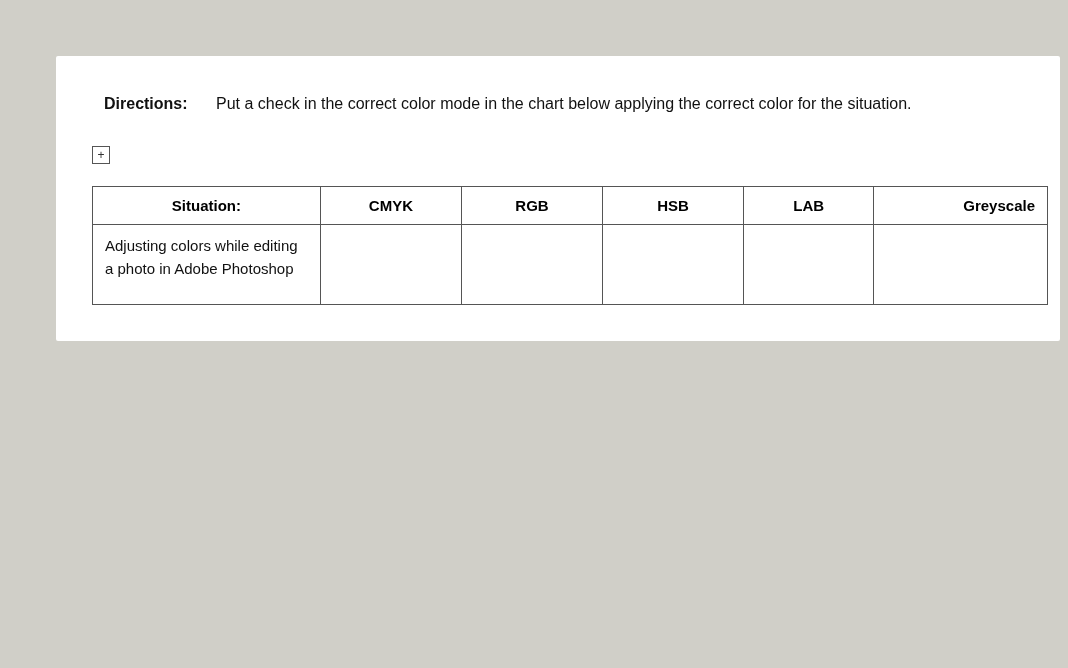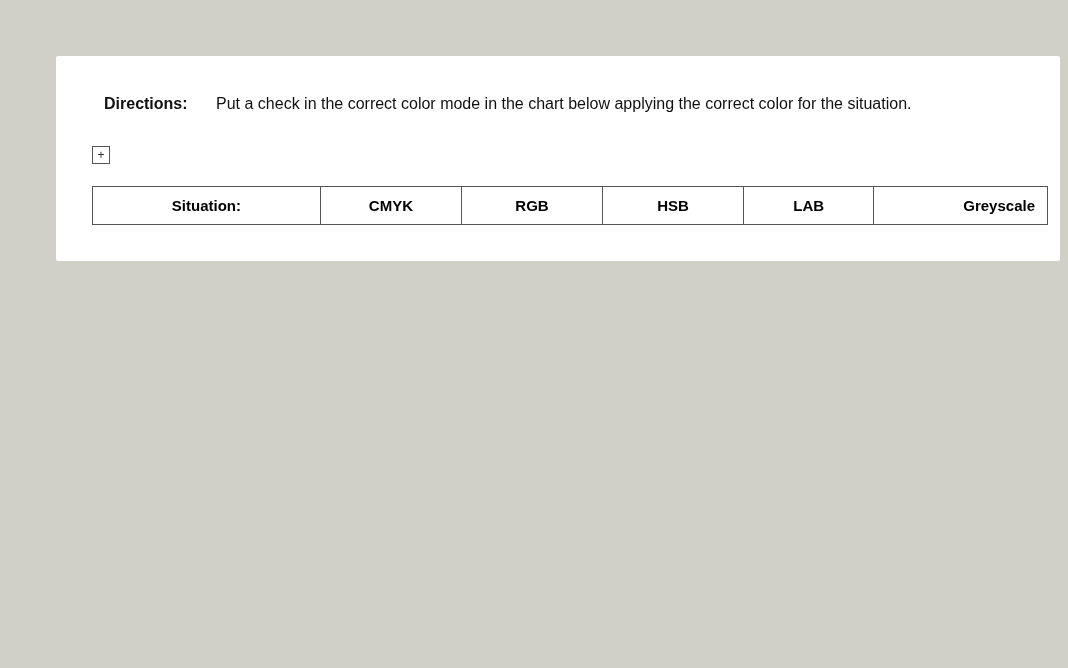"Adjusting colors while editing a" tr { html: none -> <tr> <td>Adjusting colors while editing a photo in Adobe Photoshop</td> <td></td> <td></td> <td></td> <td></td> <td></td> </tr> }
